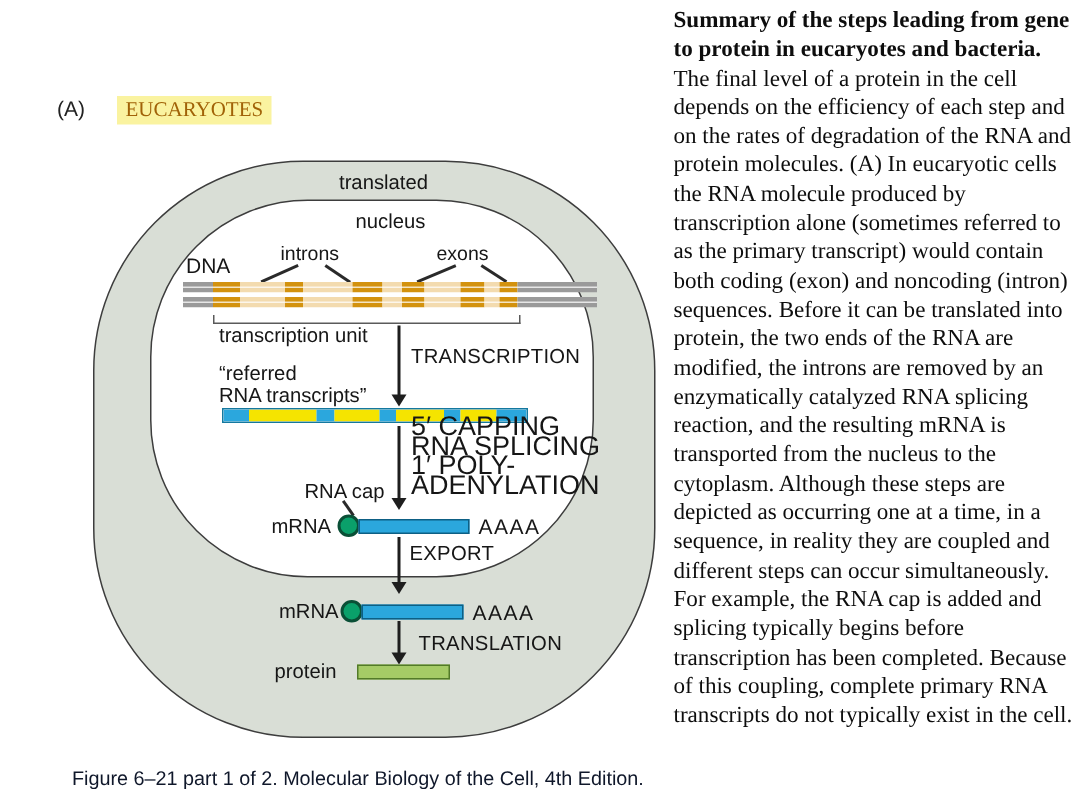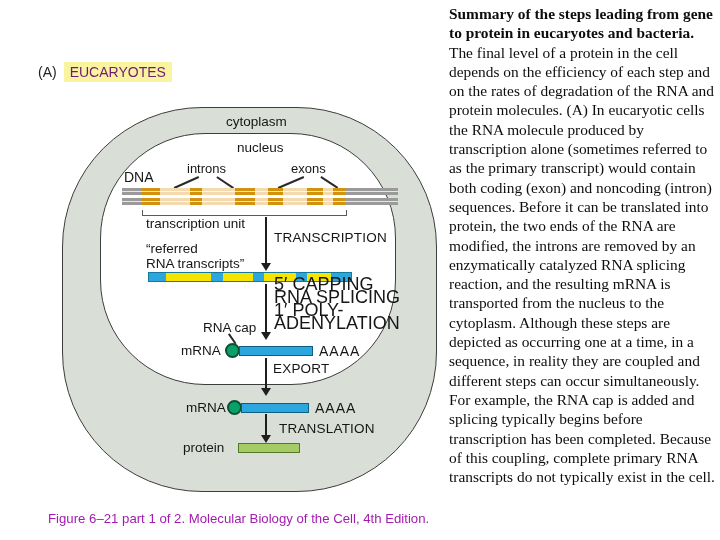"EUCARYOTES" .panel-highlight { color: #701a75 -> #a16207; font-family: none -> Liberation Serif, serif; margin-left: 7px -> 21px }
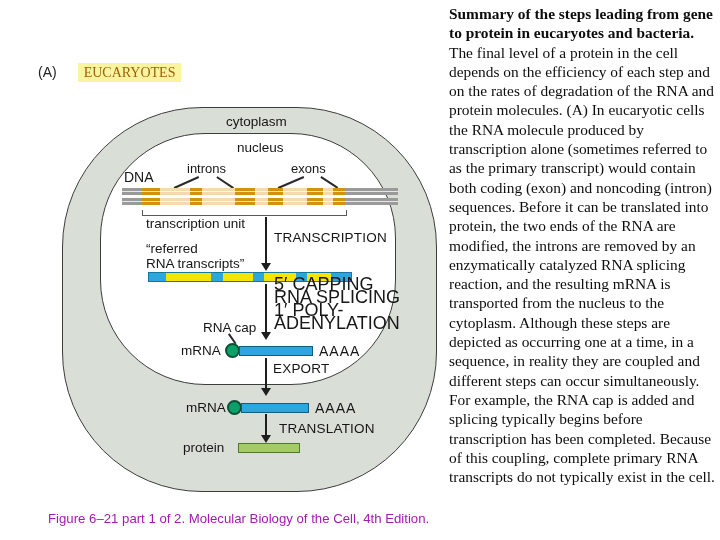"cytoplasm" div.lbl { text: cytoplasm -> translated }
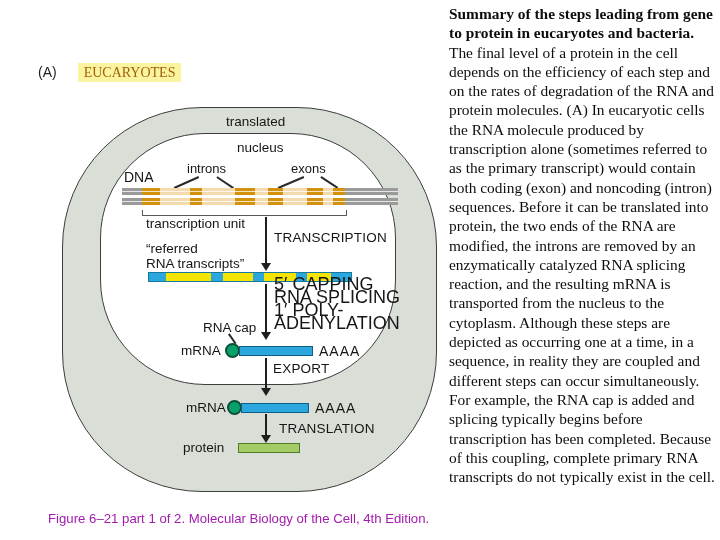"Figure 6–21 part 1 of" .caption { color: #a21caf -> #0f172a }
